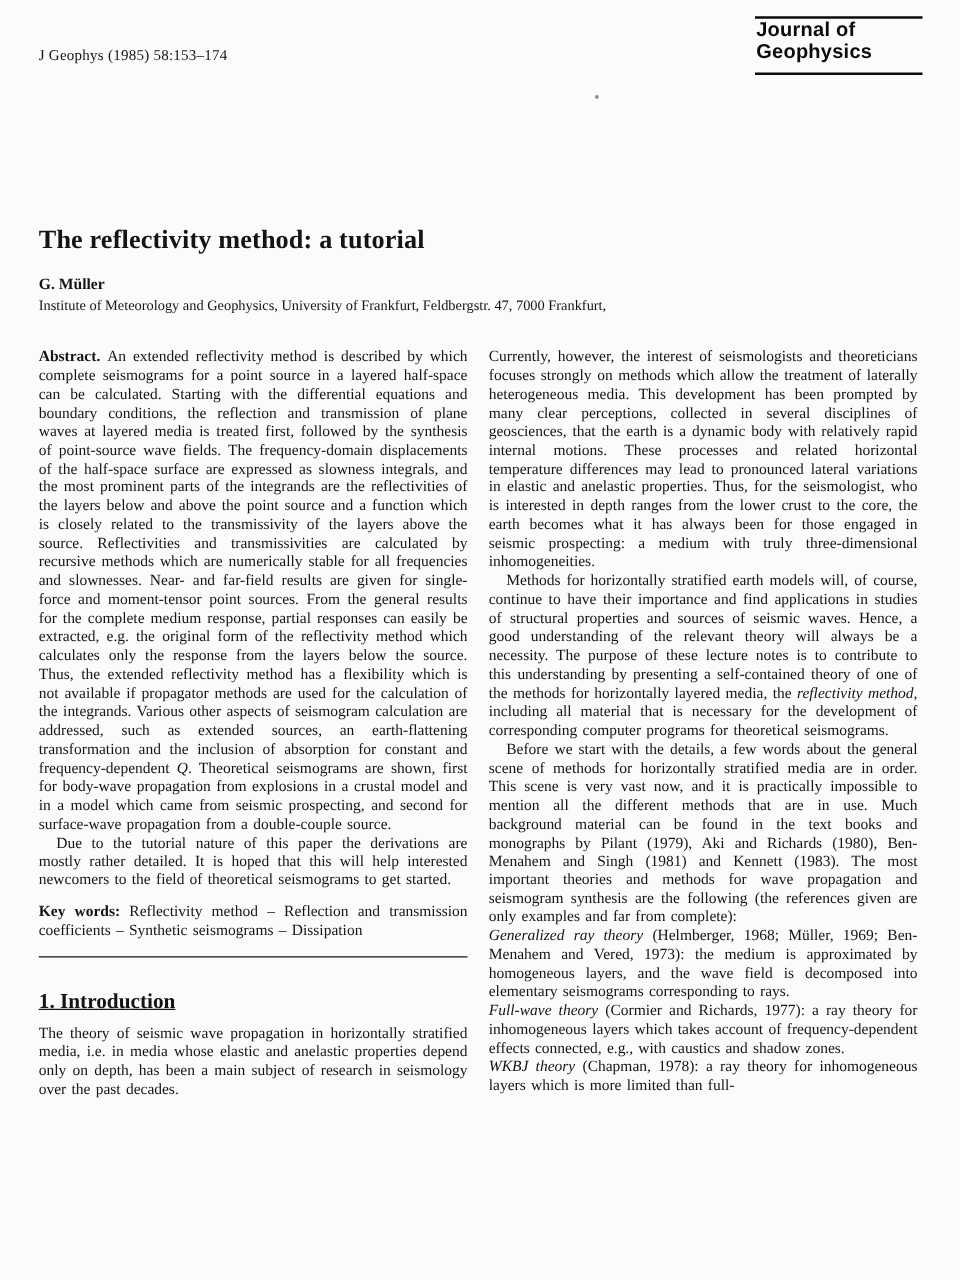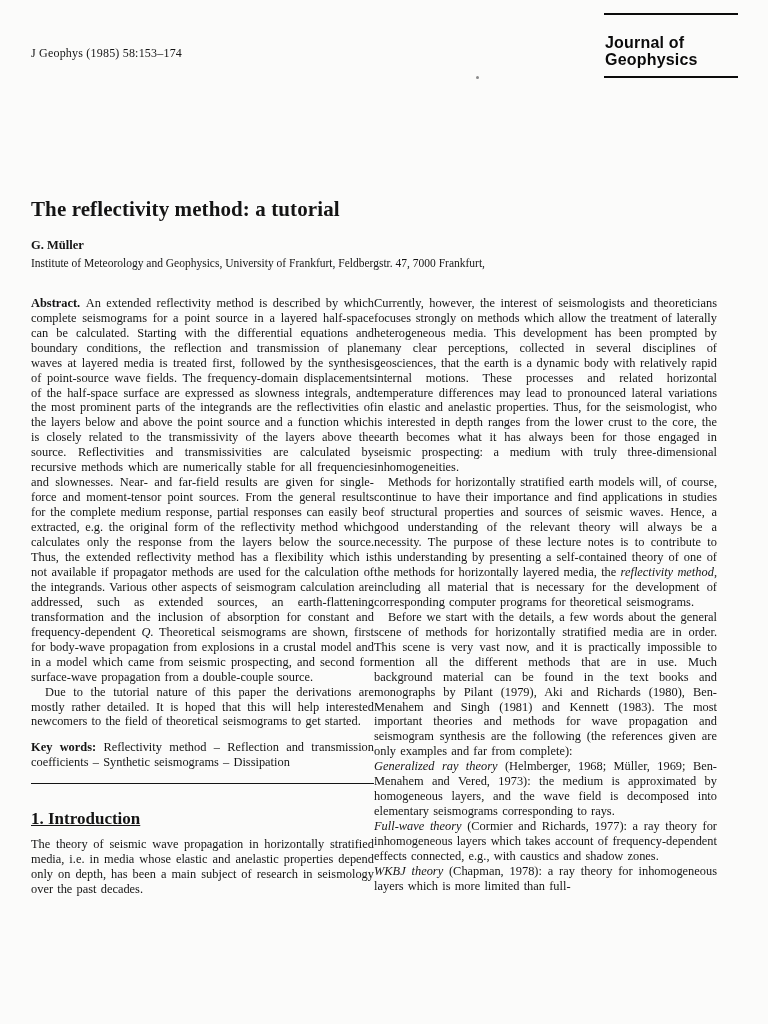"Journal of" .logo { padding: 20px 1px 8px 1px -> 2px 1px 8px 1px }
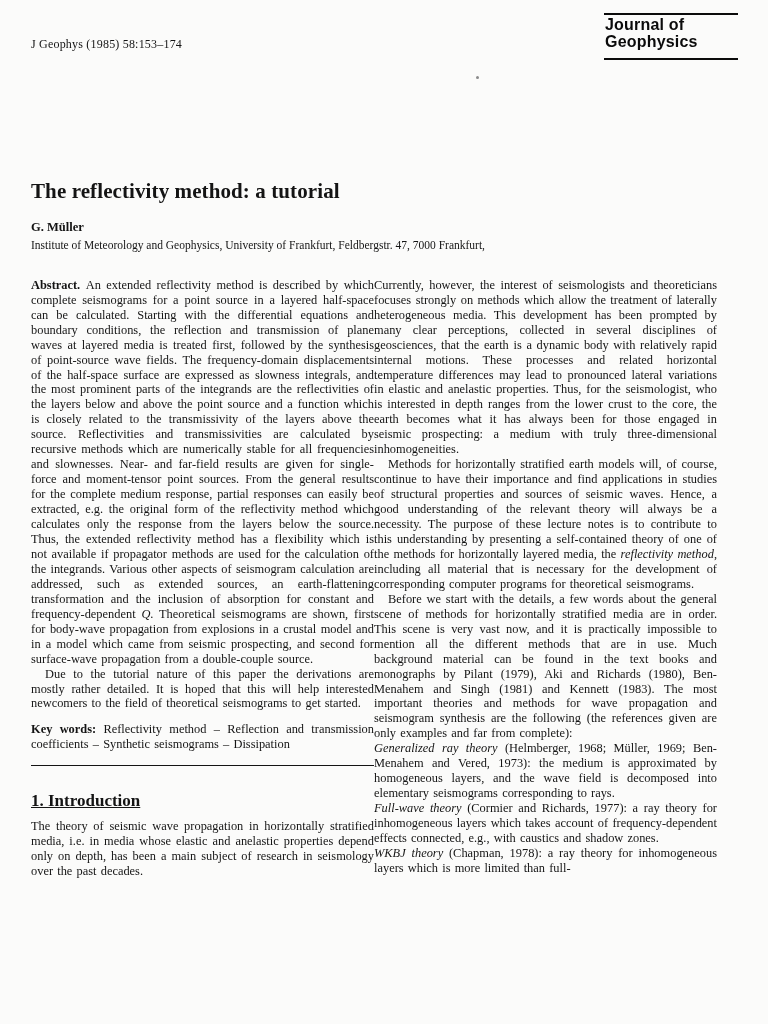"Abstract. An extended reflectivity" .columns { gap: none -> 17px }
